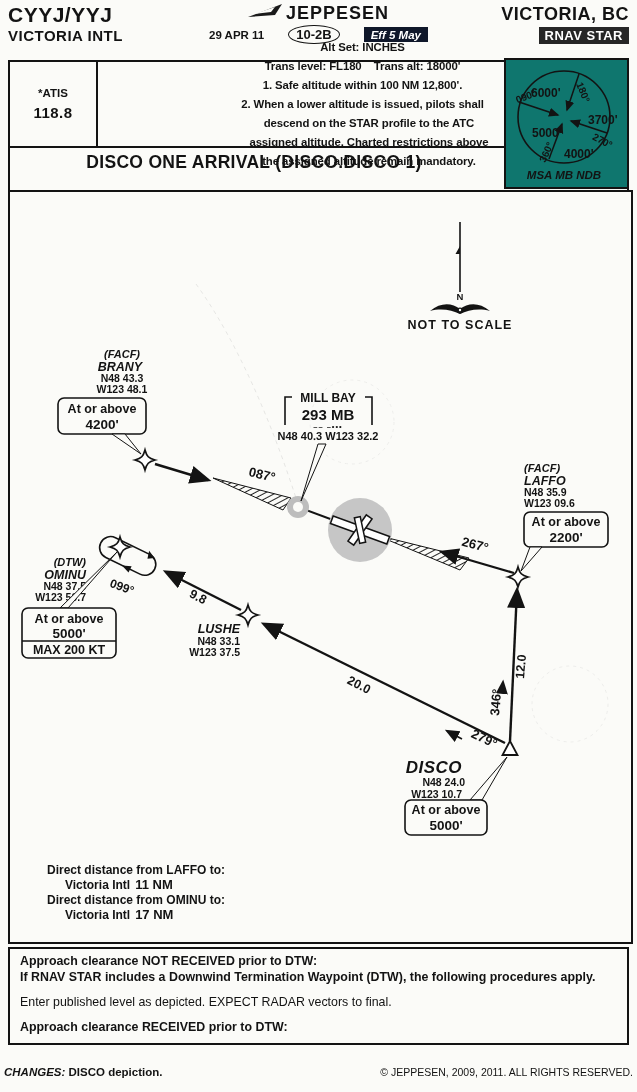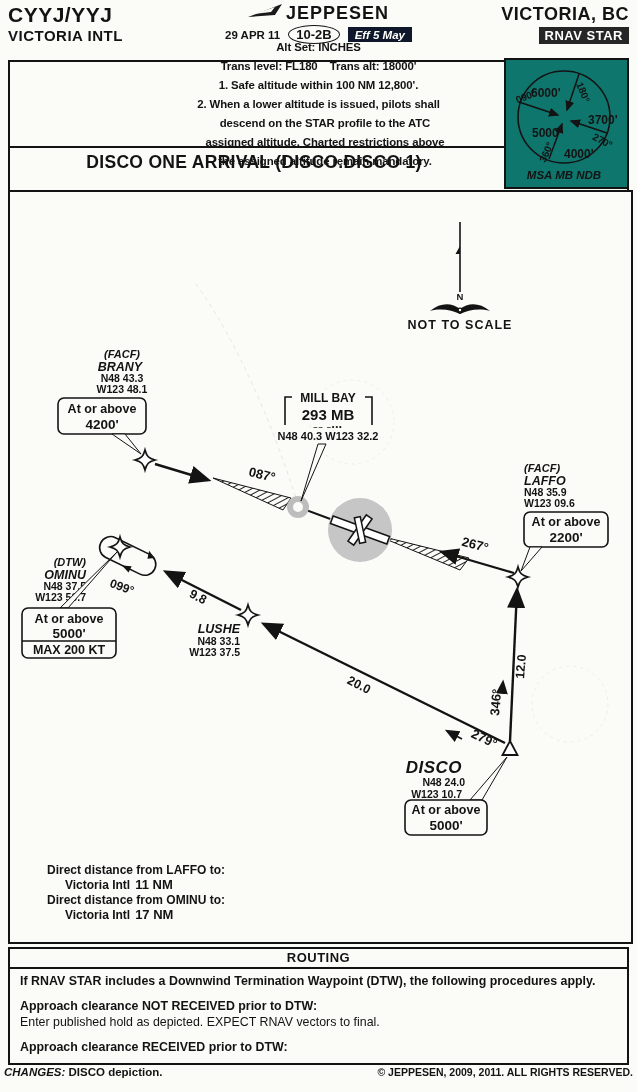"29 APR 11" .hdr-sub { gap: 8px -> 24px }
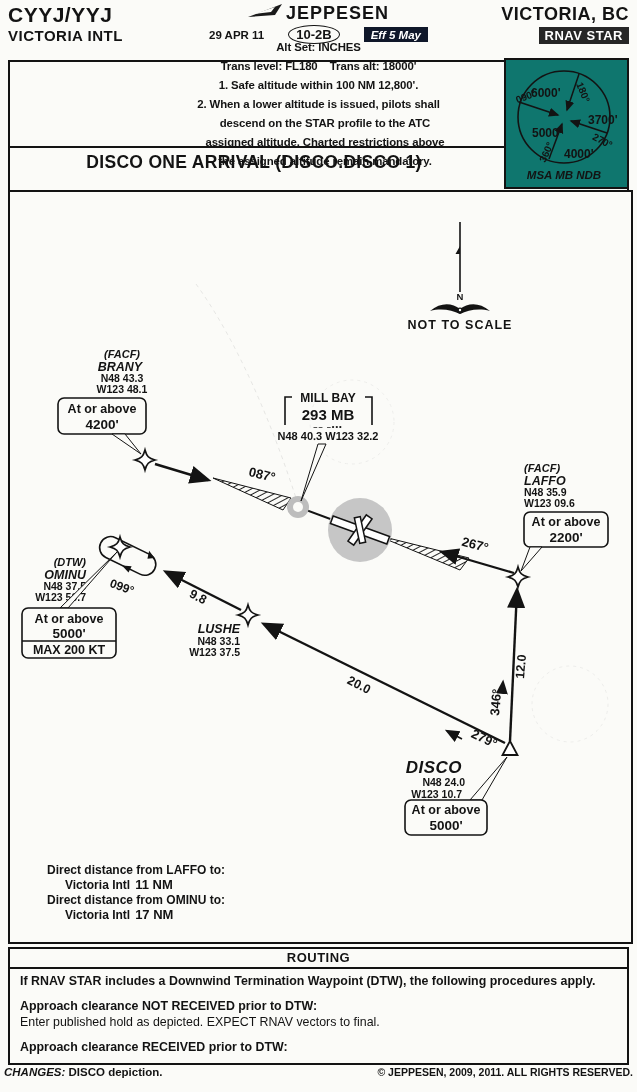"*ATIS" div.cell { html: none -> <div> <div>*ATIS</div> <div>118.8</div> </div> }
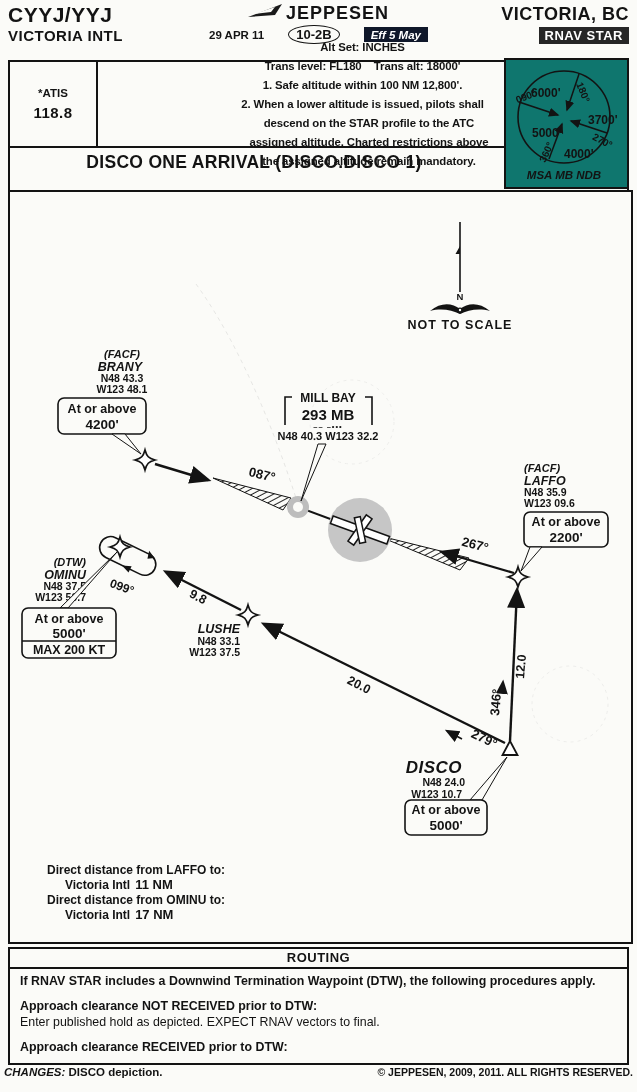"ROUTING" div.routing-hdr { html: <div>ROUTING</div> -> none }
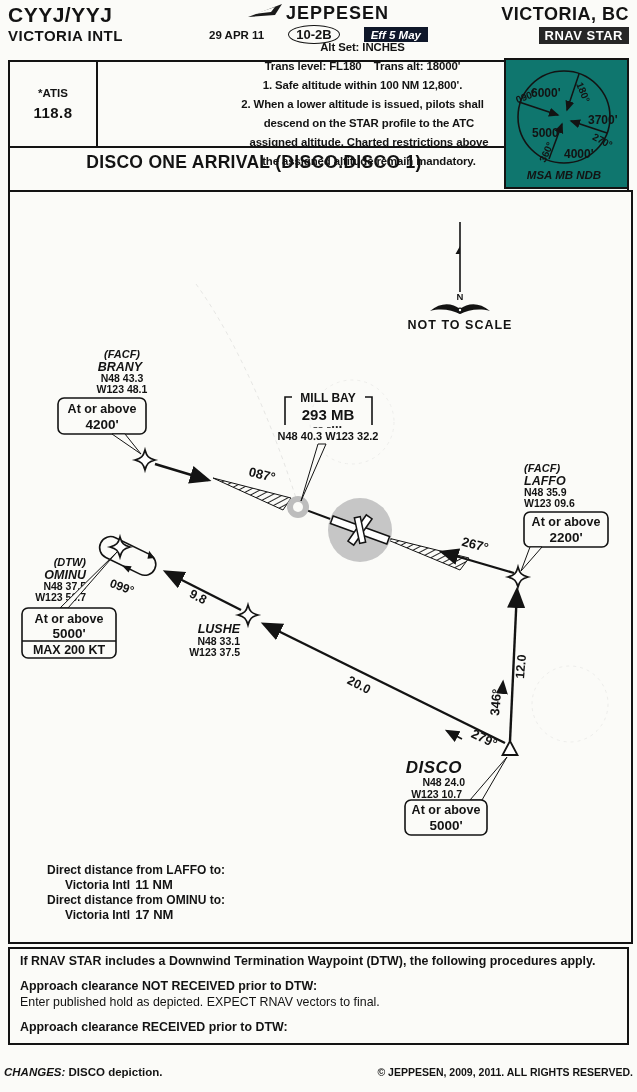"If RNAV STAR includes a" p.b { order: before "Approach clearance NOT RECEIVED prior" -> after "Approach clearance NOT RECEIVED prior" }
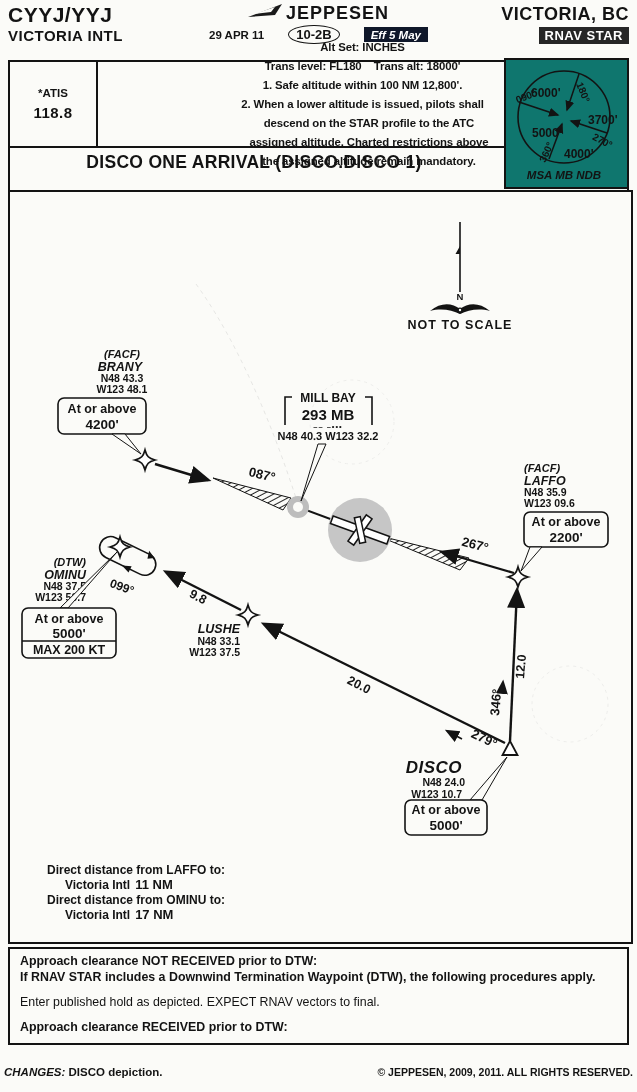"Enter published hold as depicted." p { text: hold as depicted. EXPECT RNAV -> level as depicted. EXPECT RADAR }
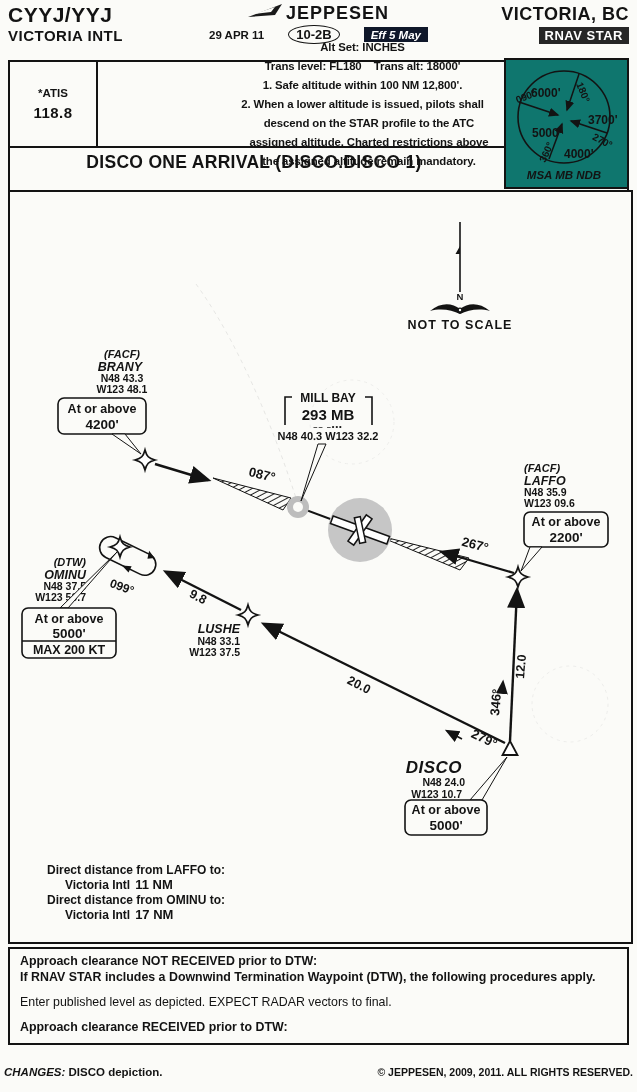"© JEPPESEN, 2009, 2011. ALL" .copy { font-weight: bold -> normal }
